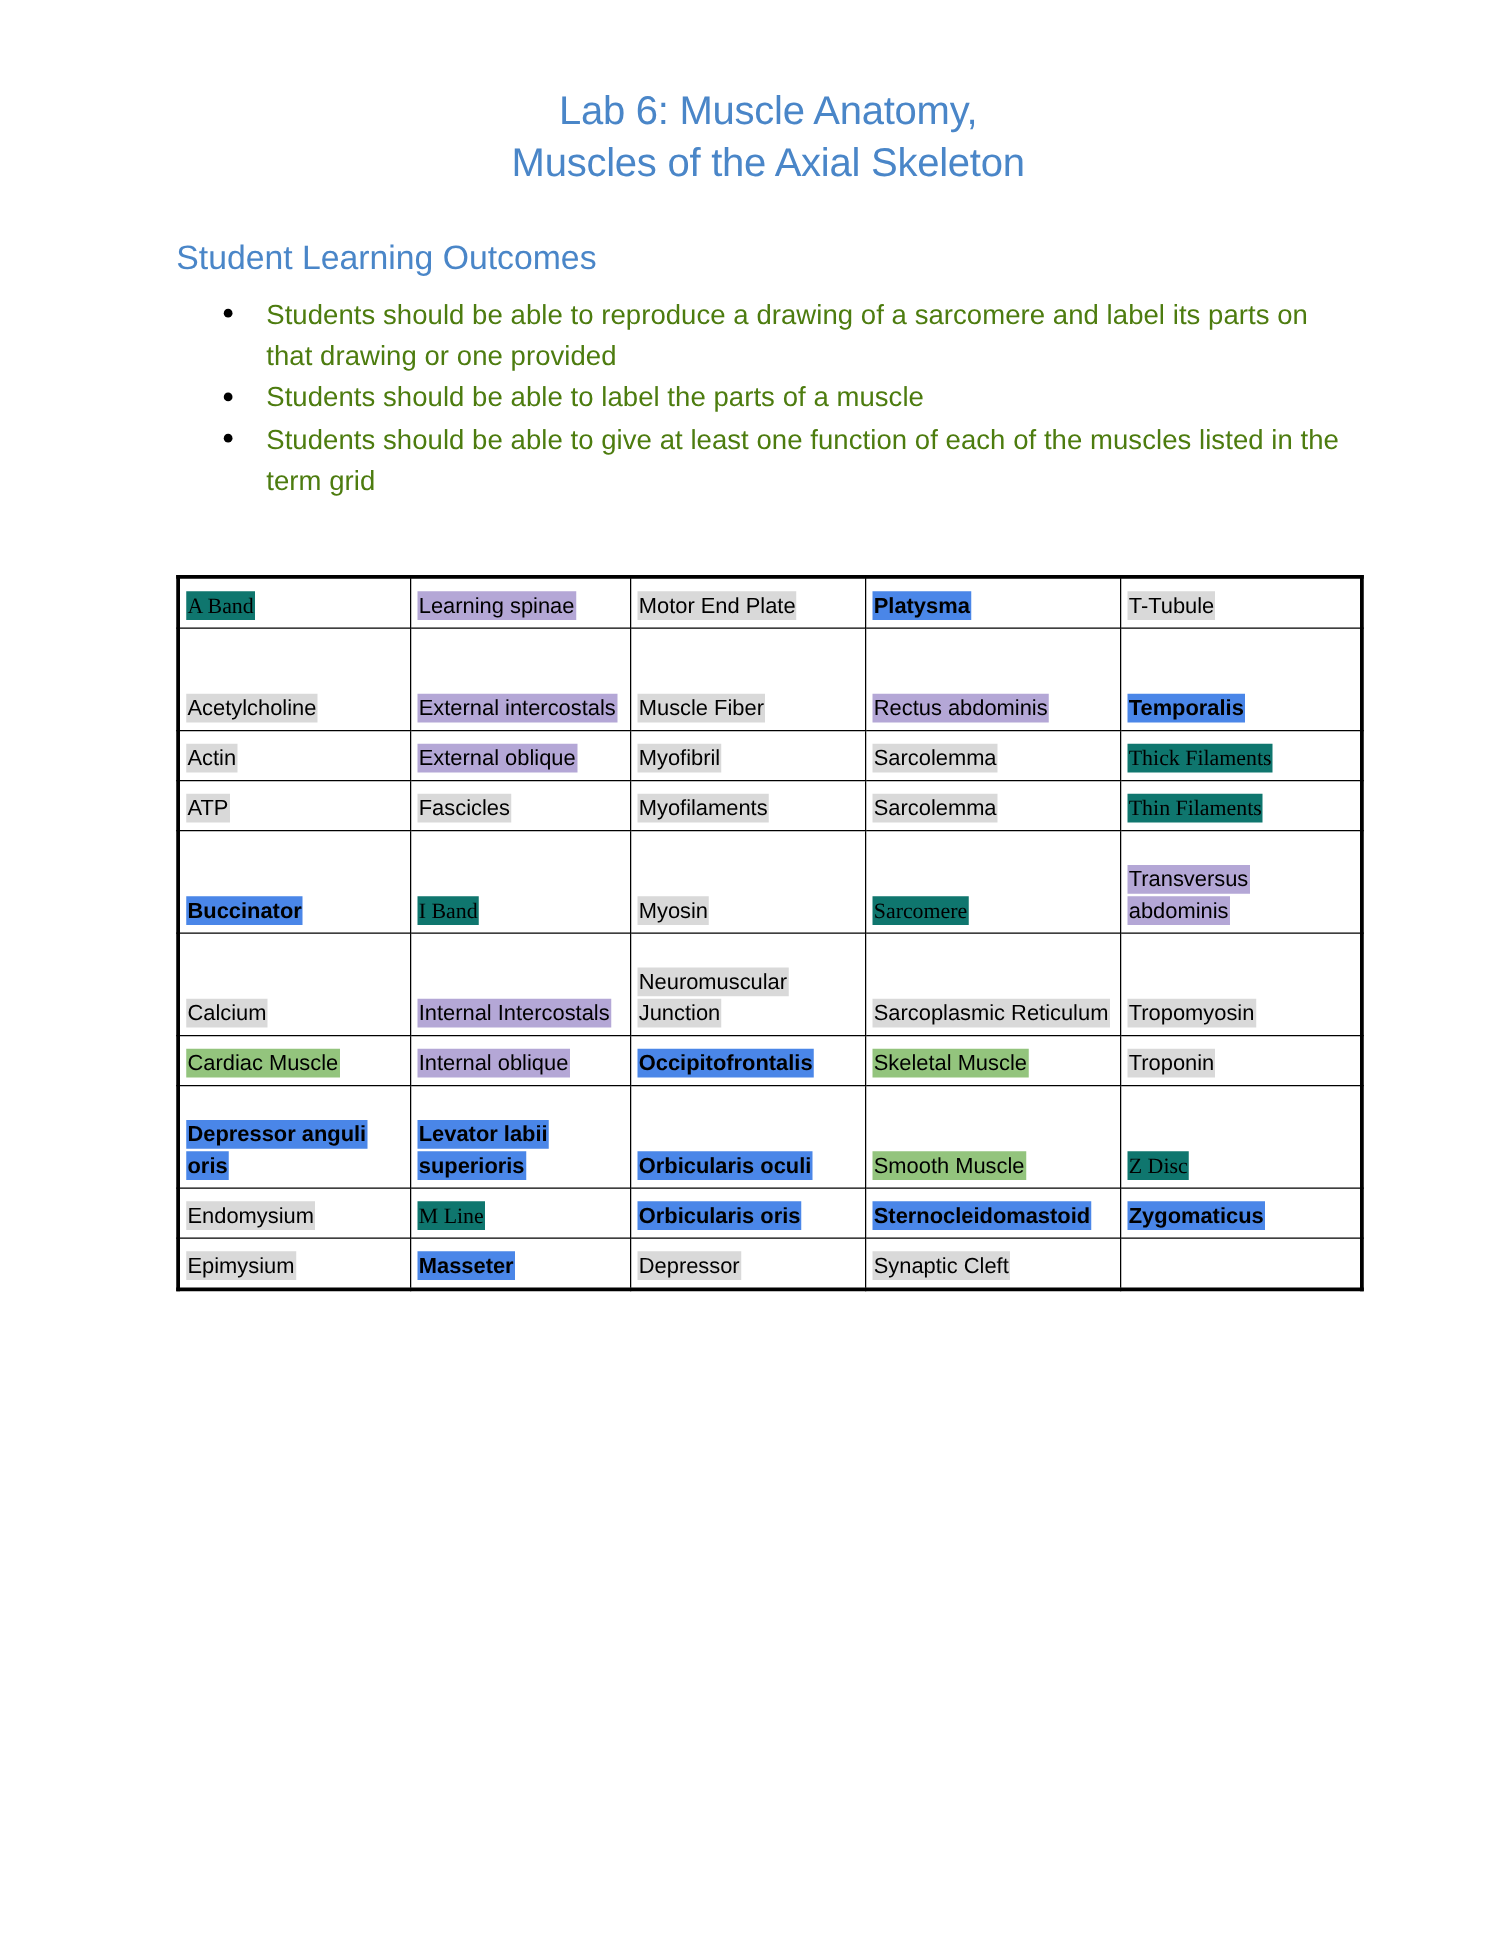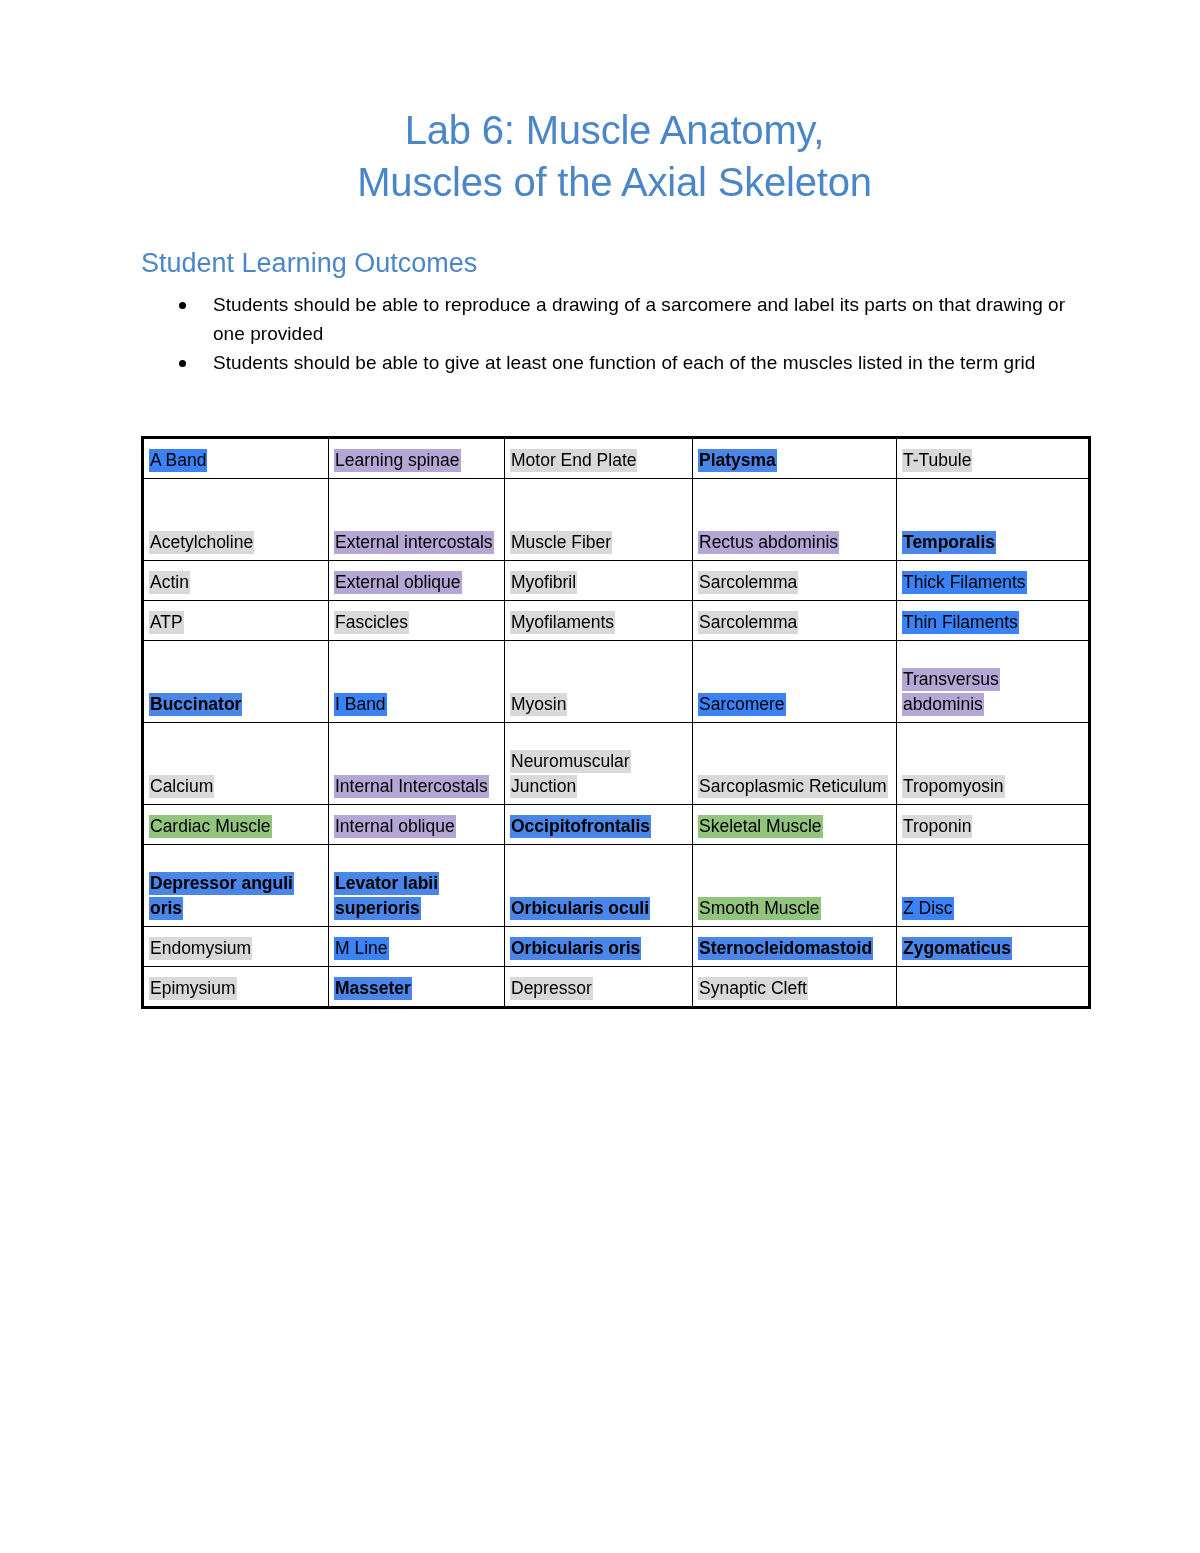"Lab 6: Muscle Anatomy," .doc-title { font-size: 40px -> 32px; padding-top: 104px -> 68px }
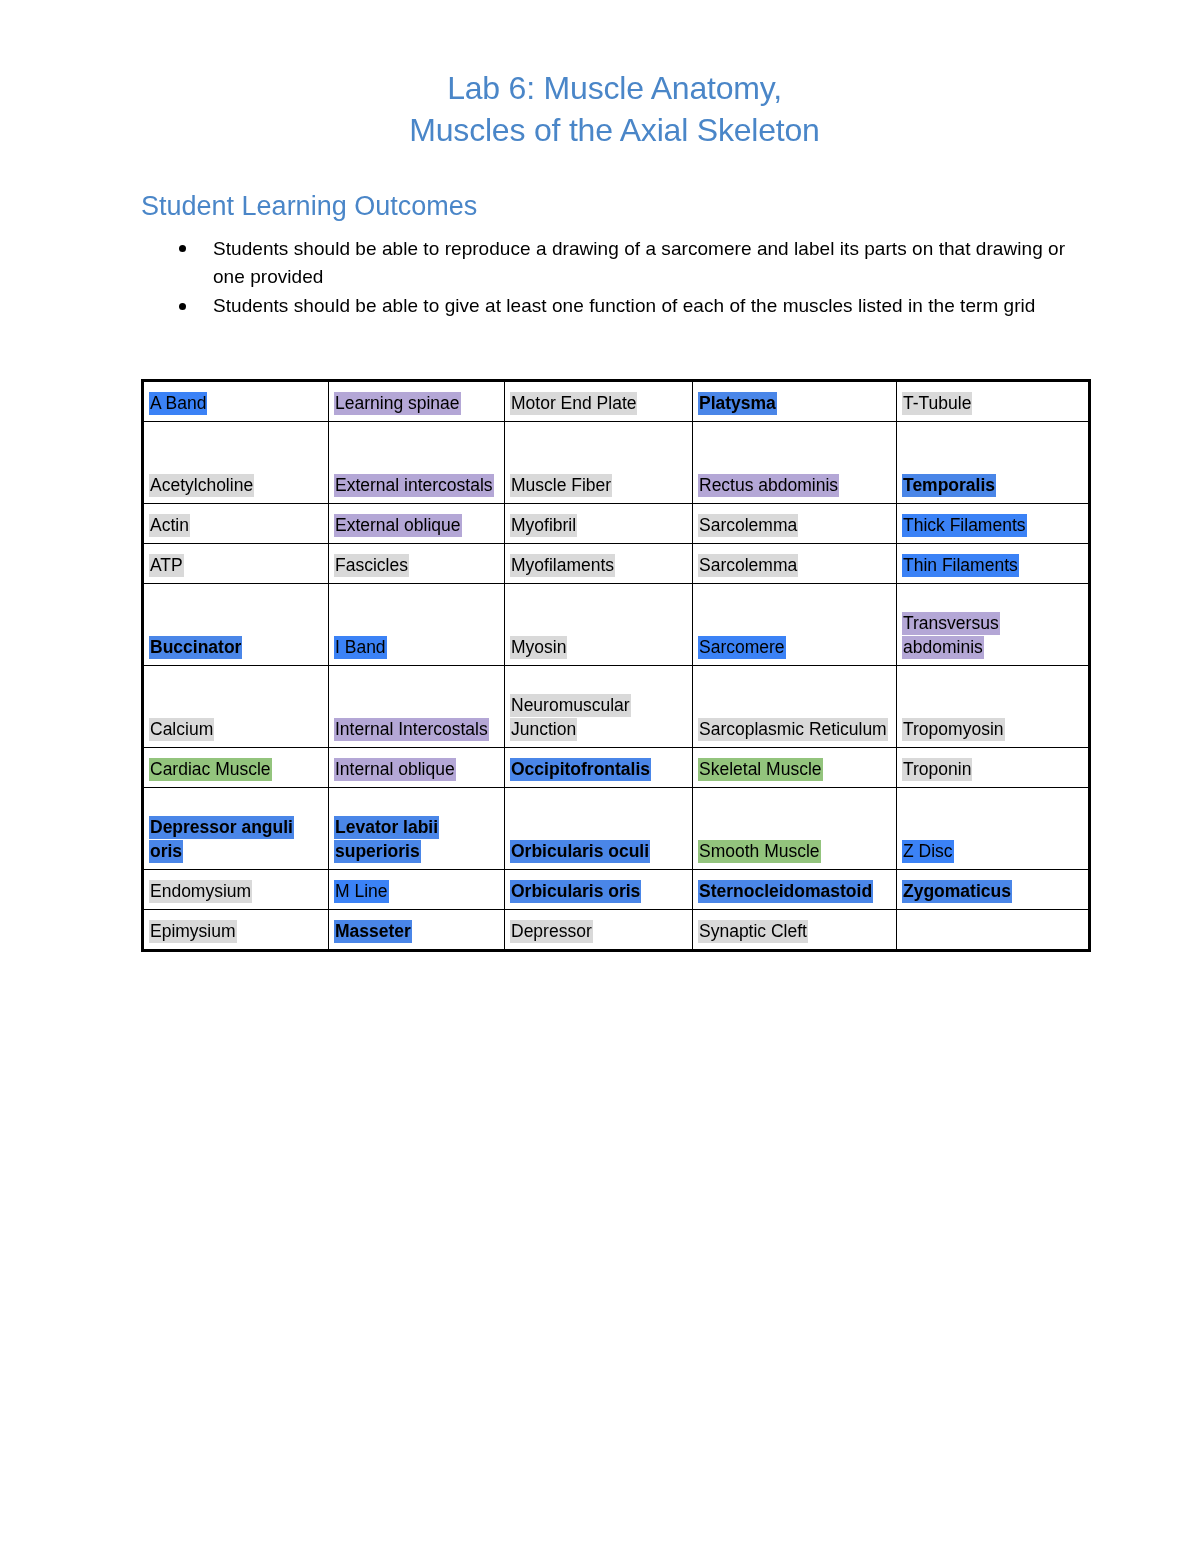"Students should be able to" .outcomes li { color: #000000 -> #4d7c0f; font-size: 19px -> 22px }
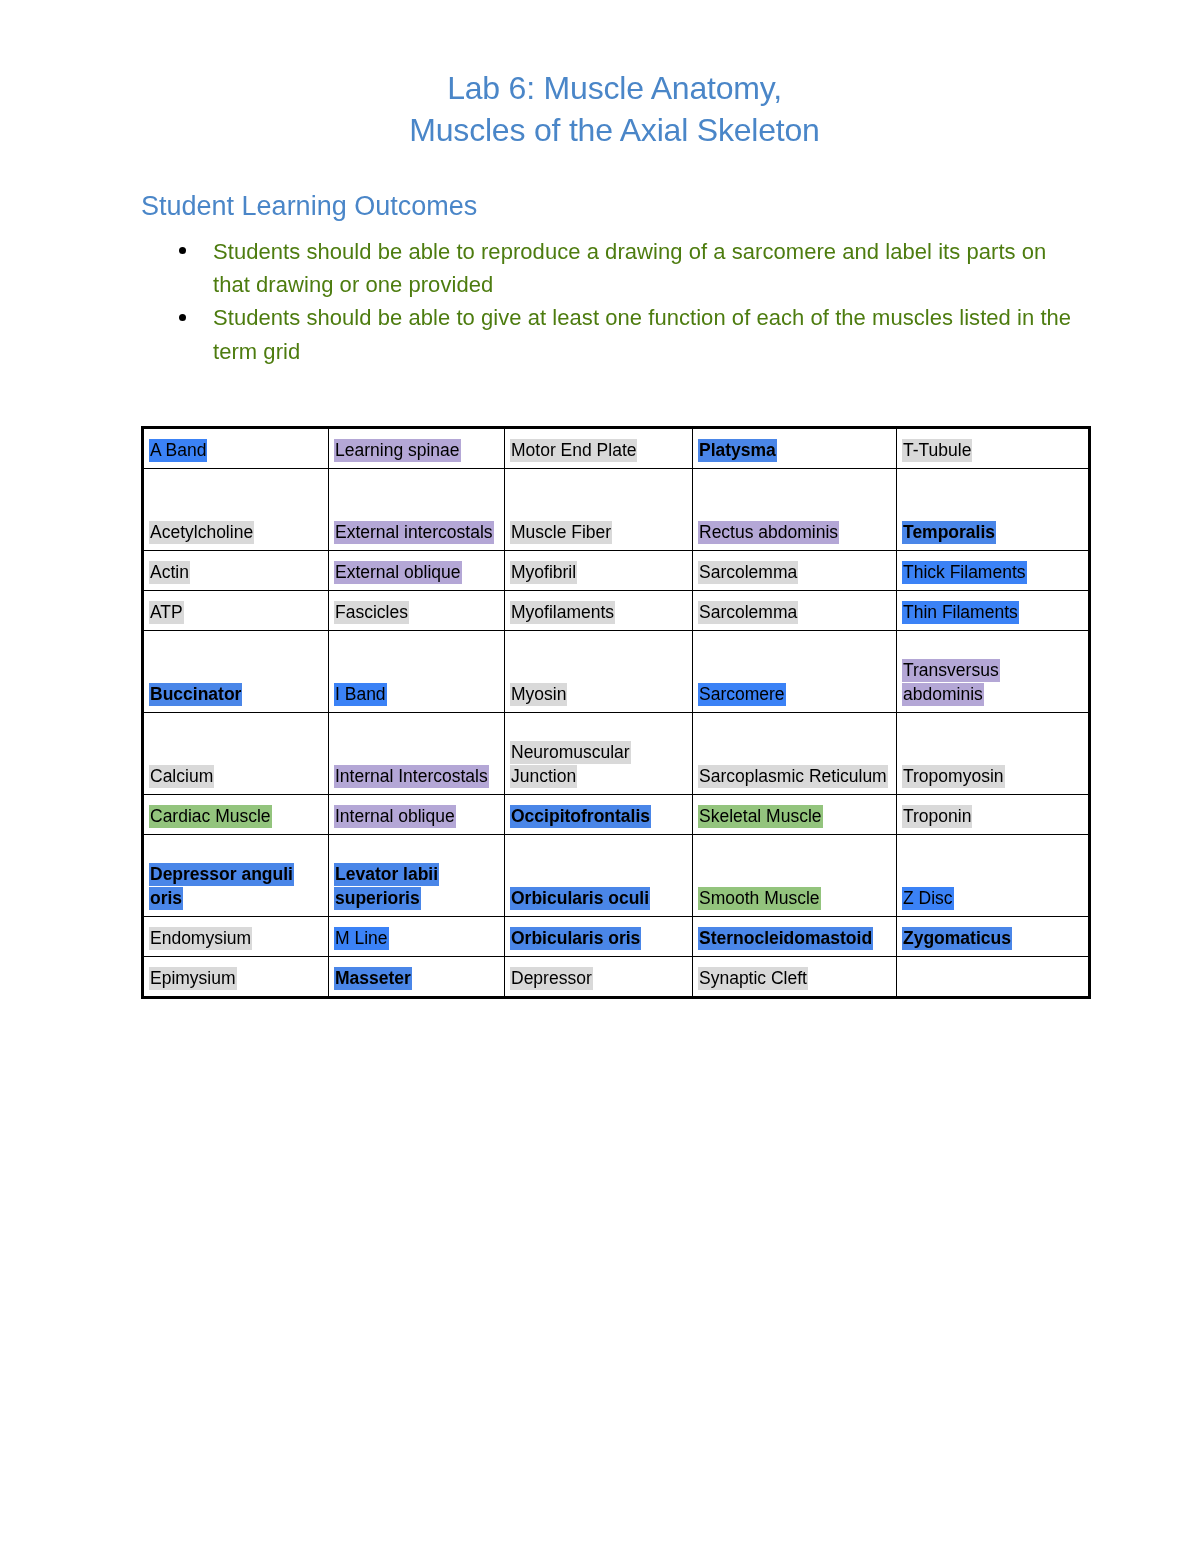"Students should be able to label" li { html: none -> <li> <span></span> <span>Students should be able to label the parts of a muscle</span> </li> }
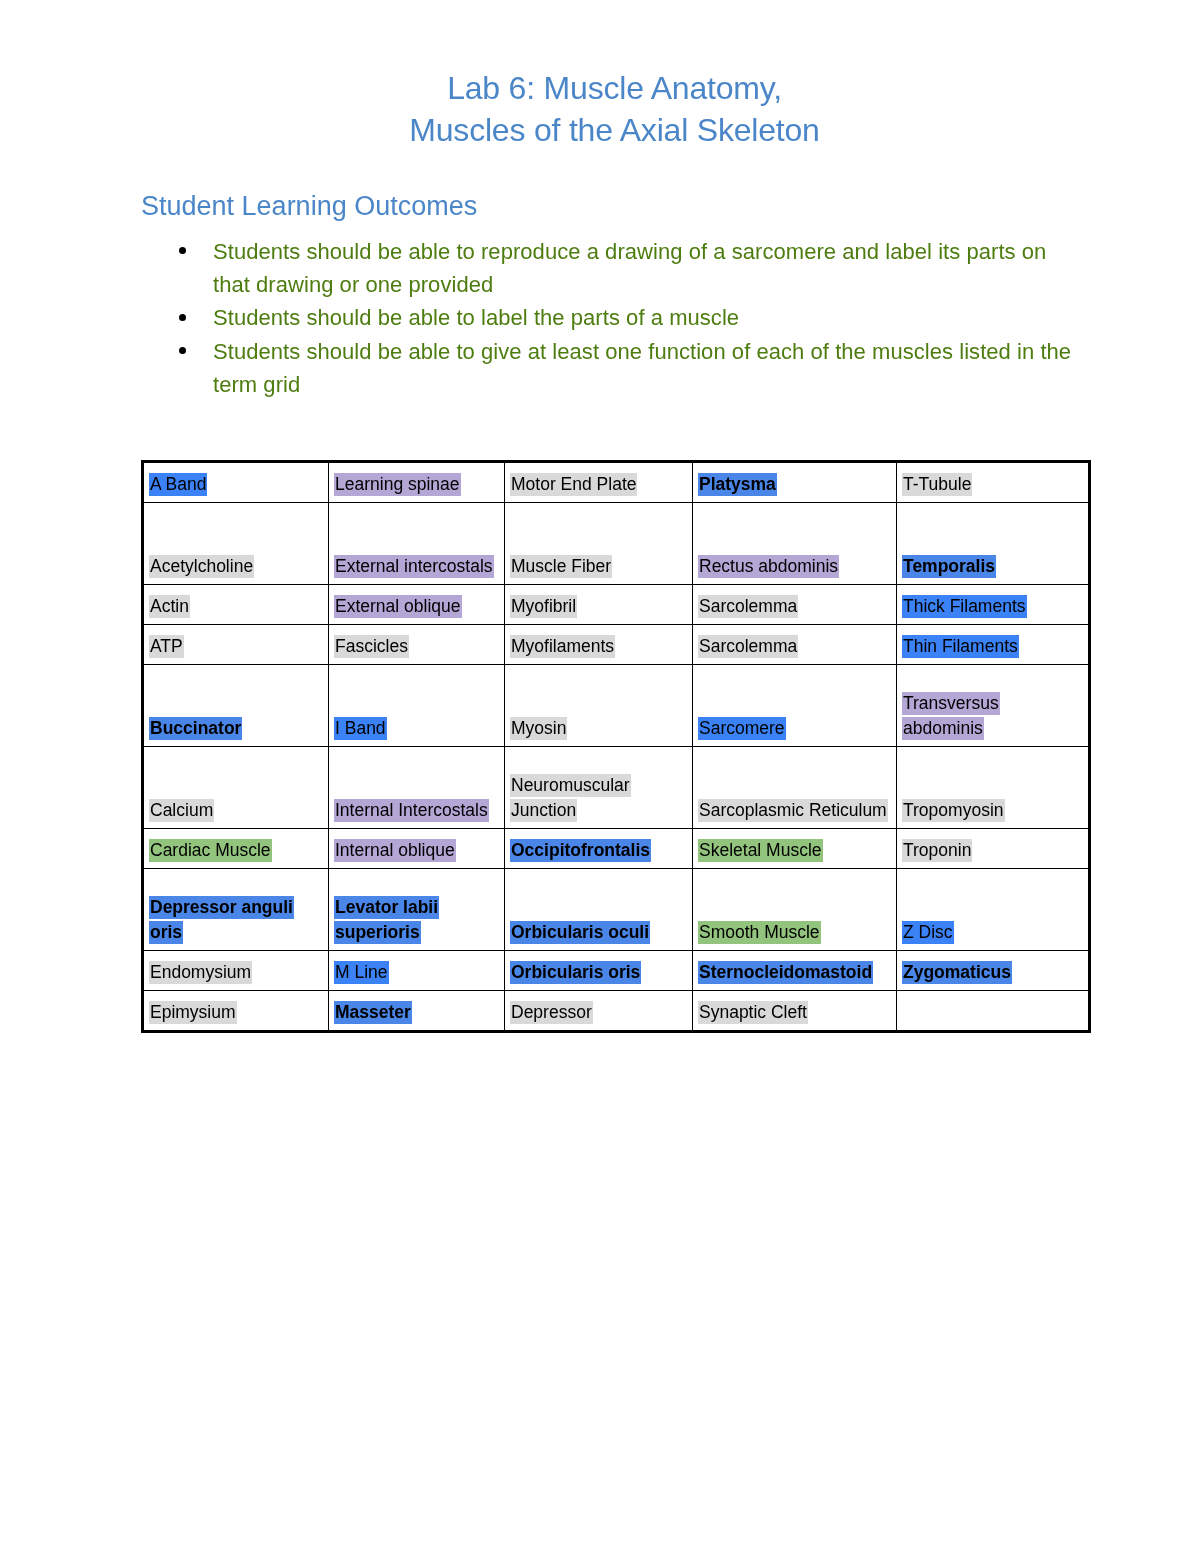"A Band" .hl-red { background: #3b82f6 -> #0f766e; font-family: none -> Liberation Serif, serif }
